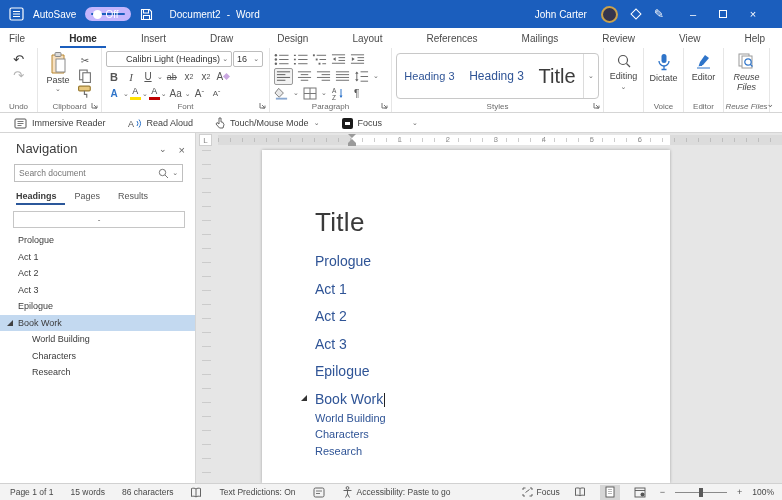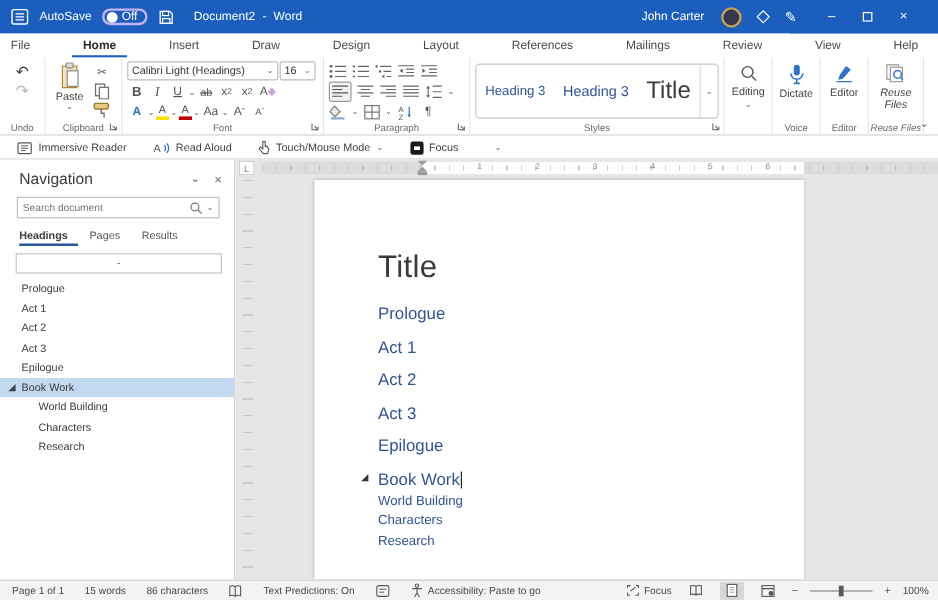"Off" .autosave-toggle { border: 2px solid #c4b5fd -> 6px solid #c4b5fd }
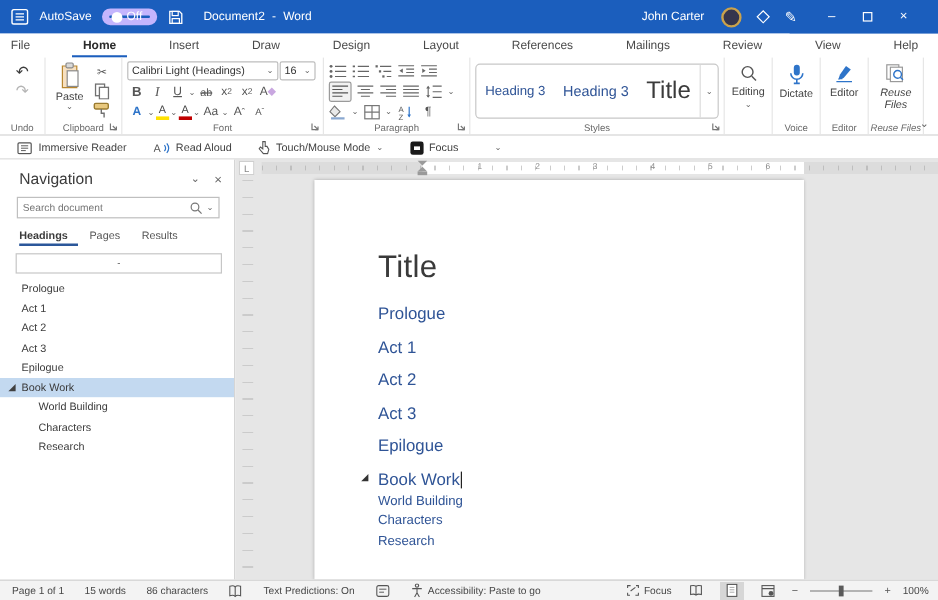"Calibri Light (Headings)" span { margin-left: none -> 16px }
